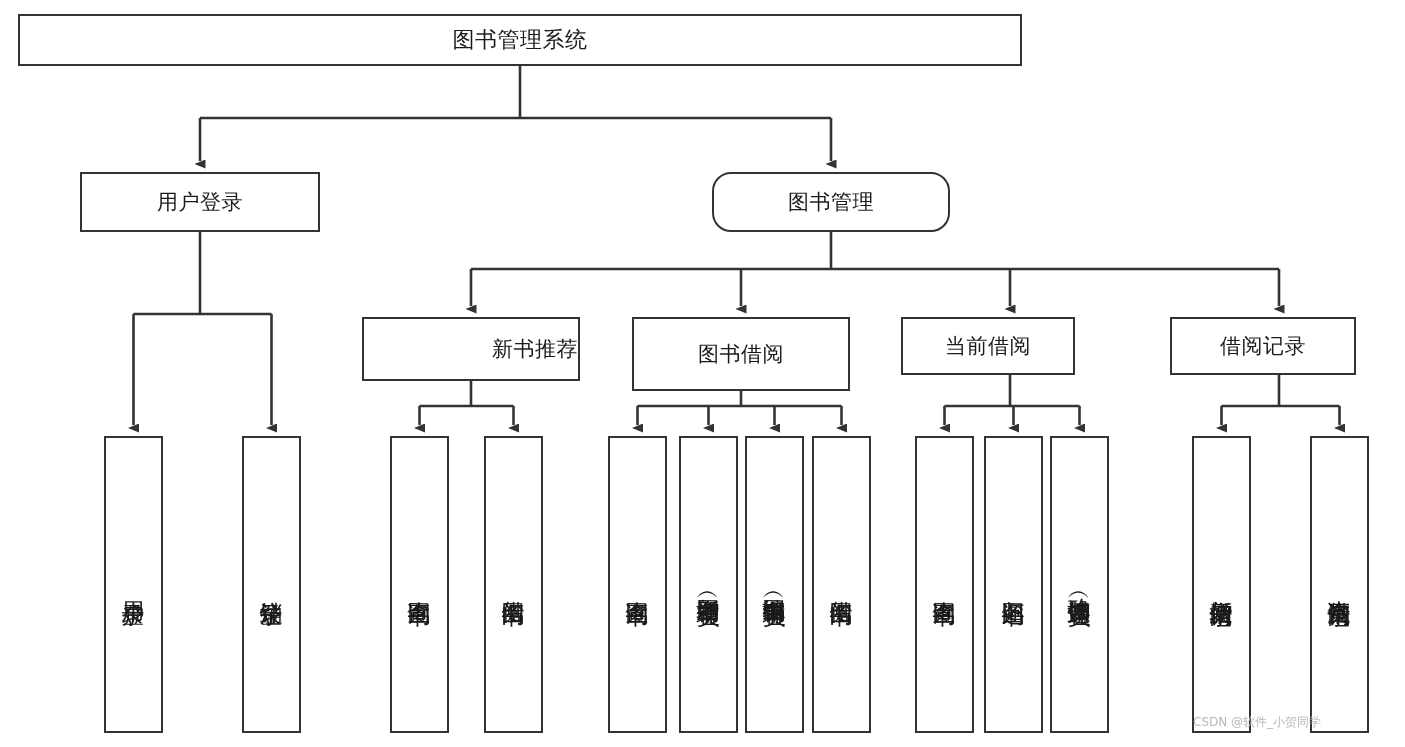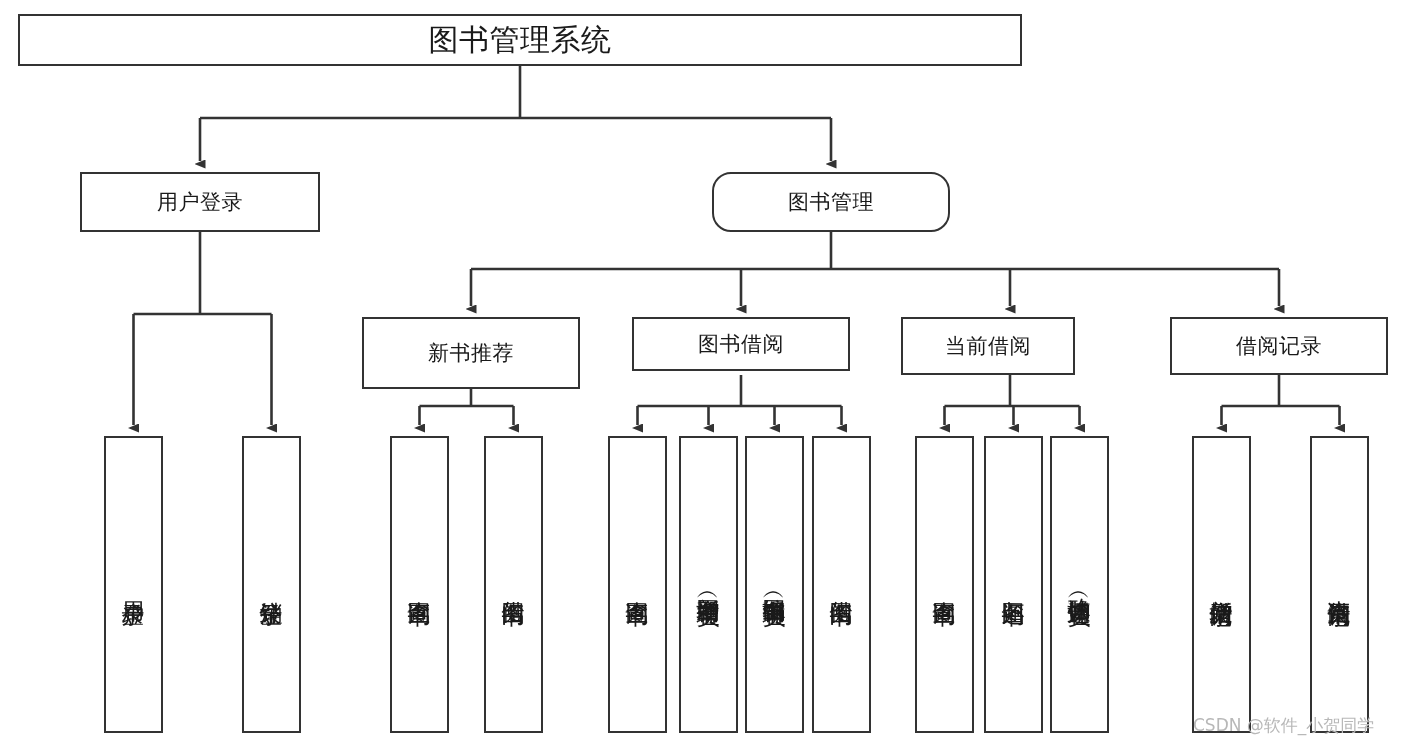"图书管理系统" .node.root .node-label { font-size: 30px -> 22px }
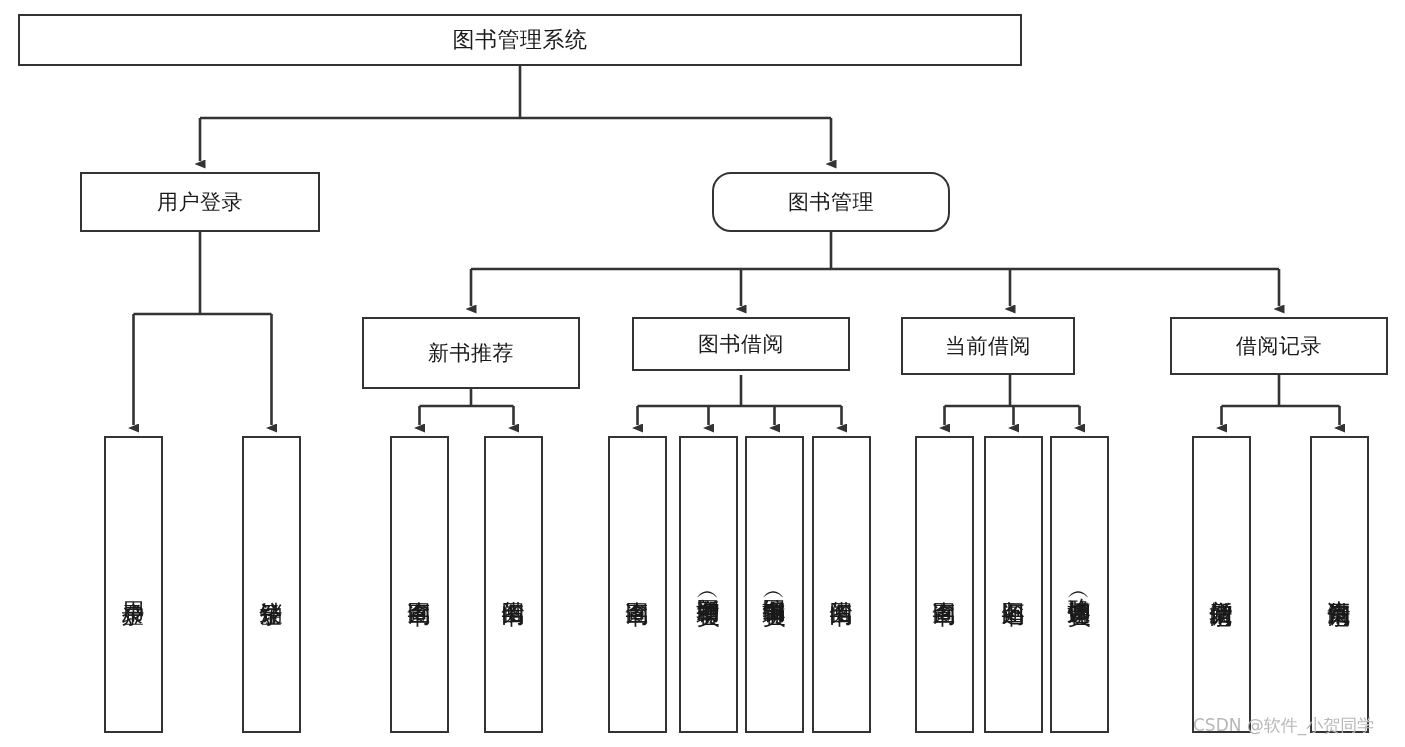"新书推荐" div.node { height: 72px -> 64px; justify-content: none -> flex-end }
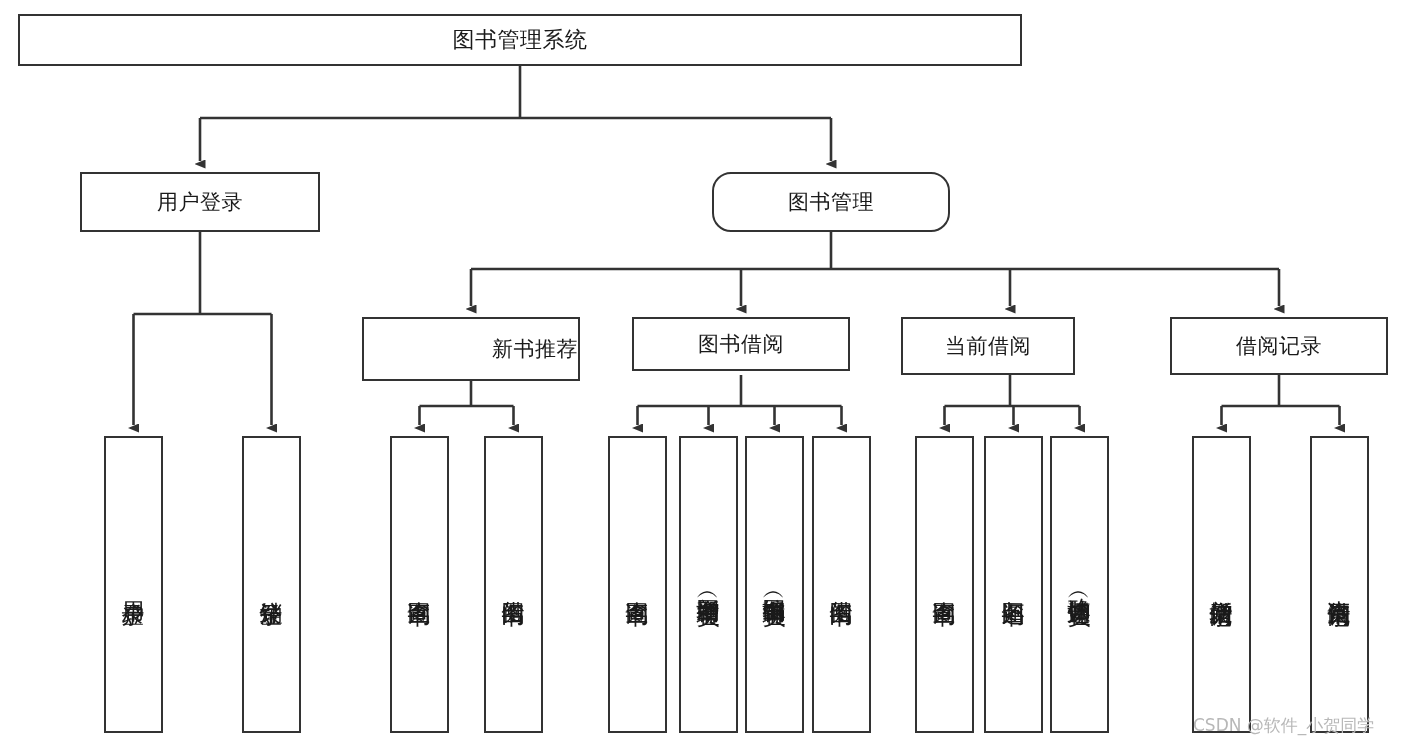"图书借阅" div.node { height: 54px -> 74px }
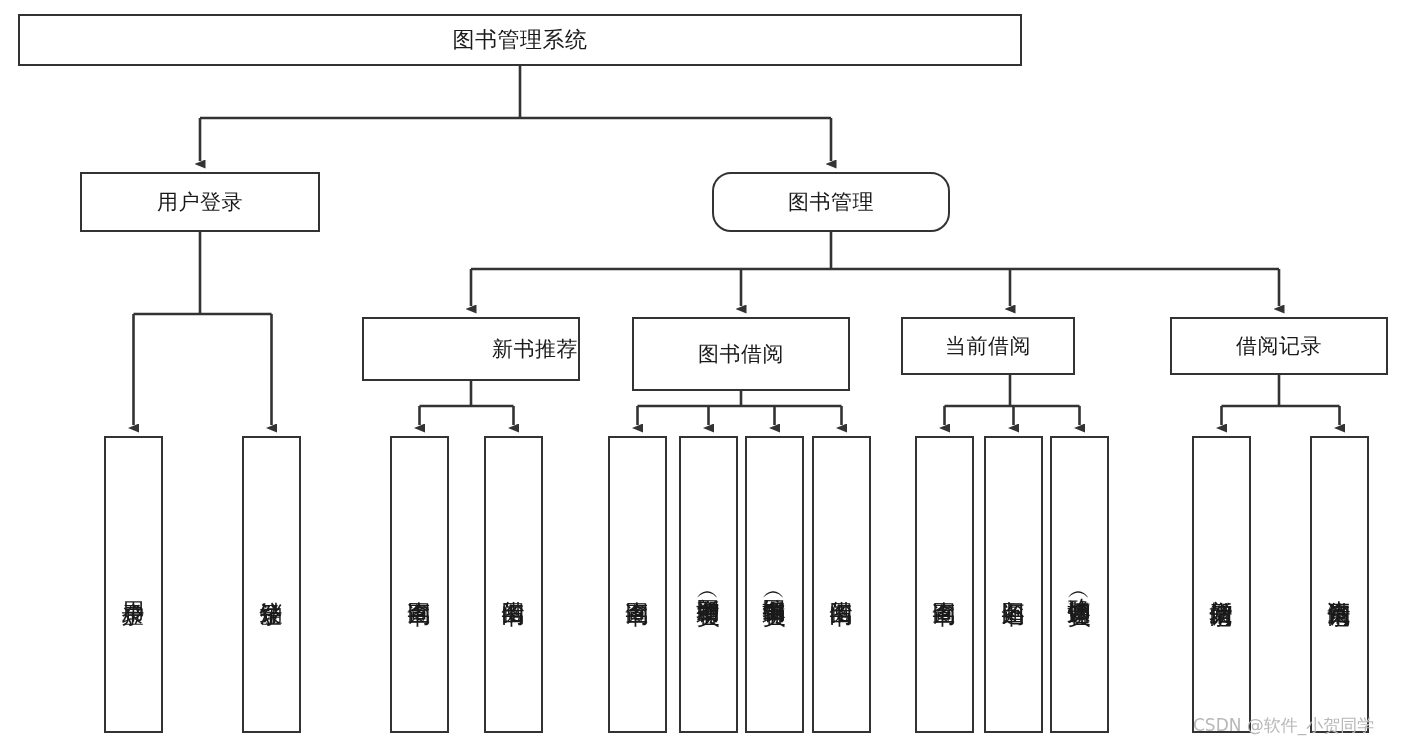"借阅记录" div.node { width: 218px -> 186px }
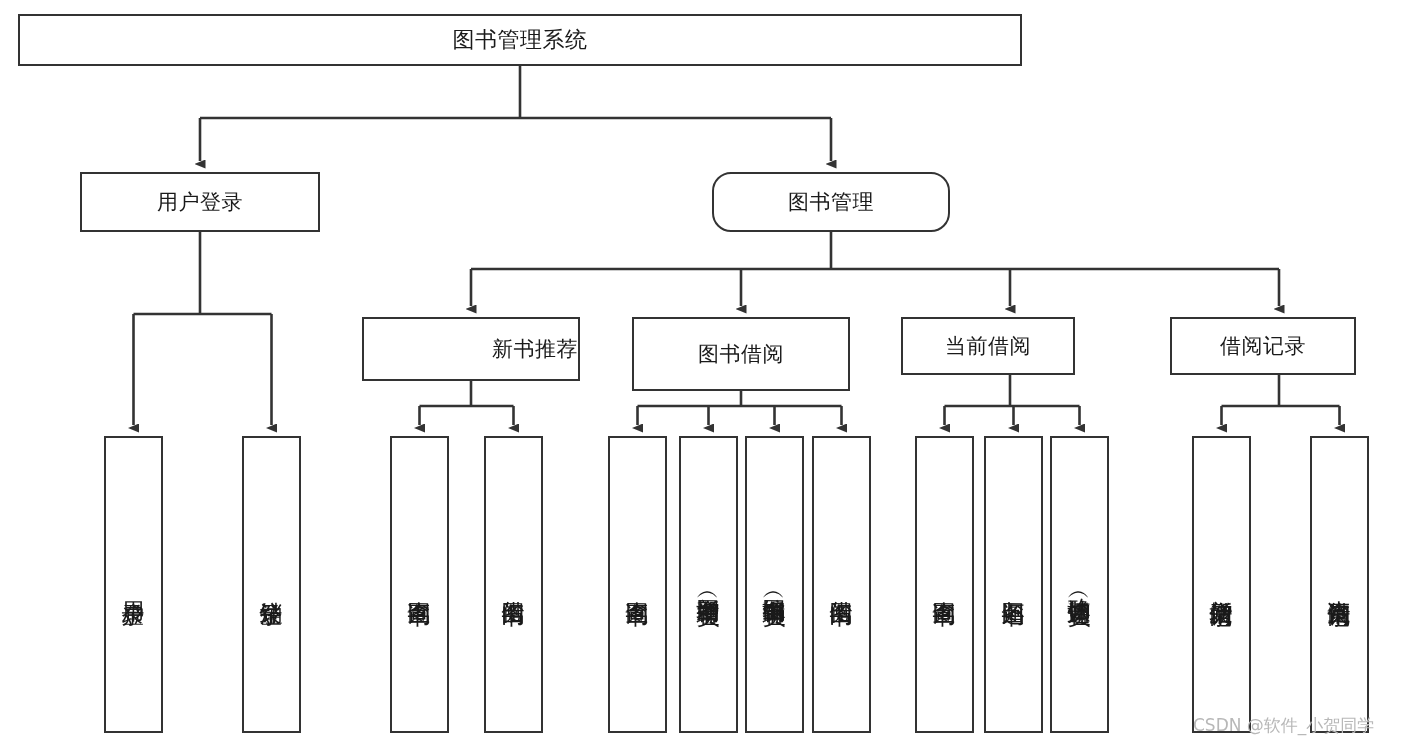"CSDN @软件_小贺同学" #watermark { font-size: 17px -> 12px }
